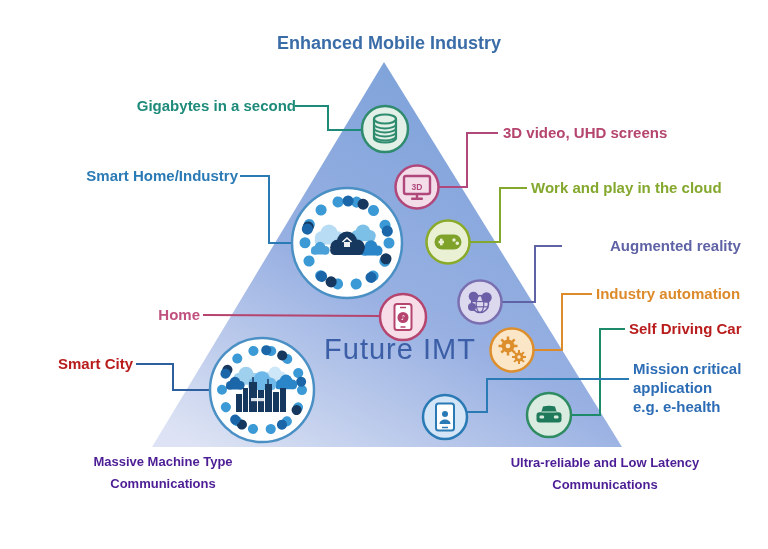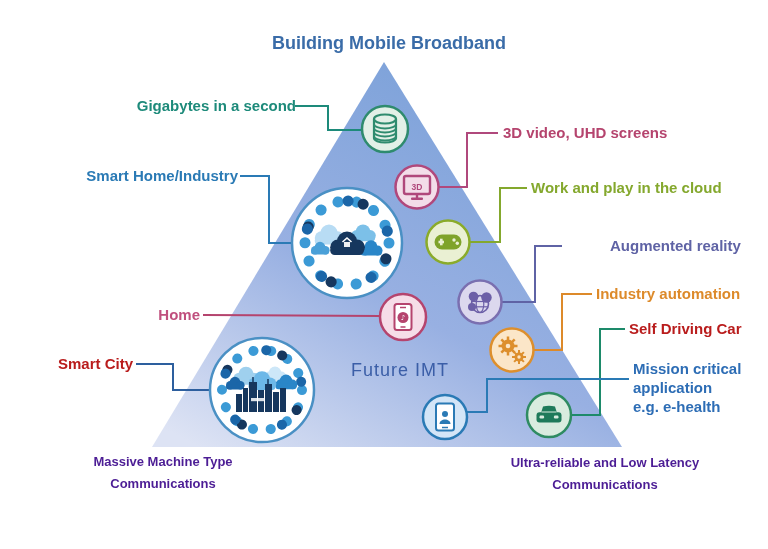"Building Mobile Broadband" div.title { text: Building Mobile Broadband -> Enhanced Mobile Industry }
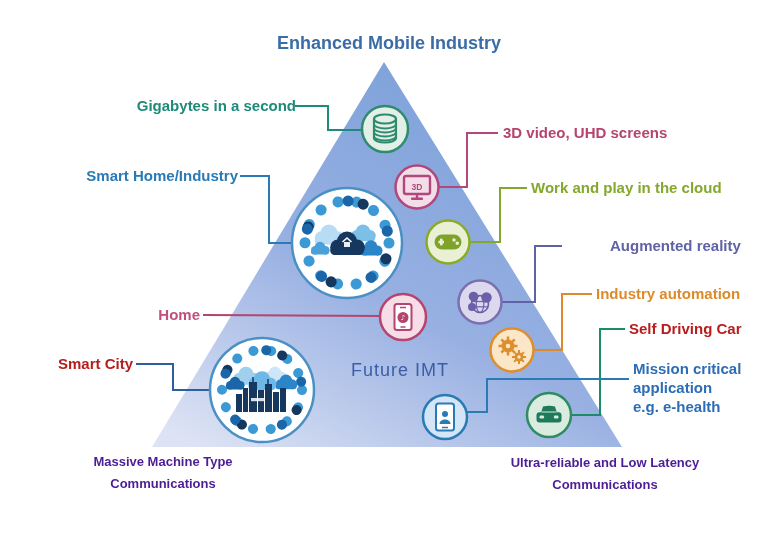"Future IMT" .future { font-size: 18px -> 29px; top: 360px -> 333px }
